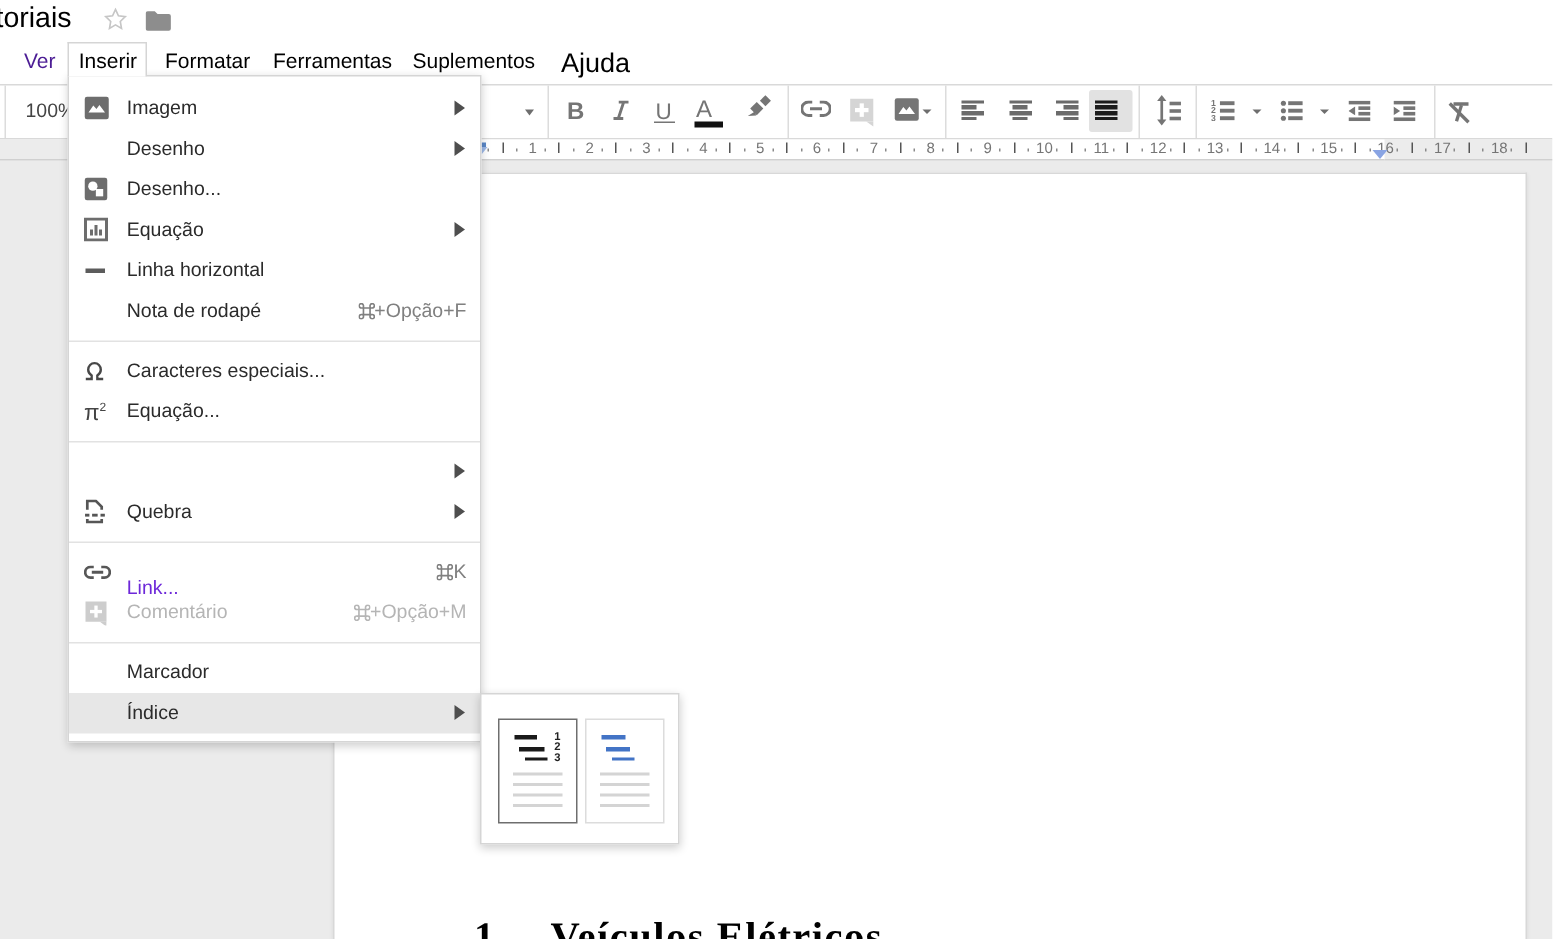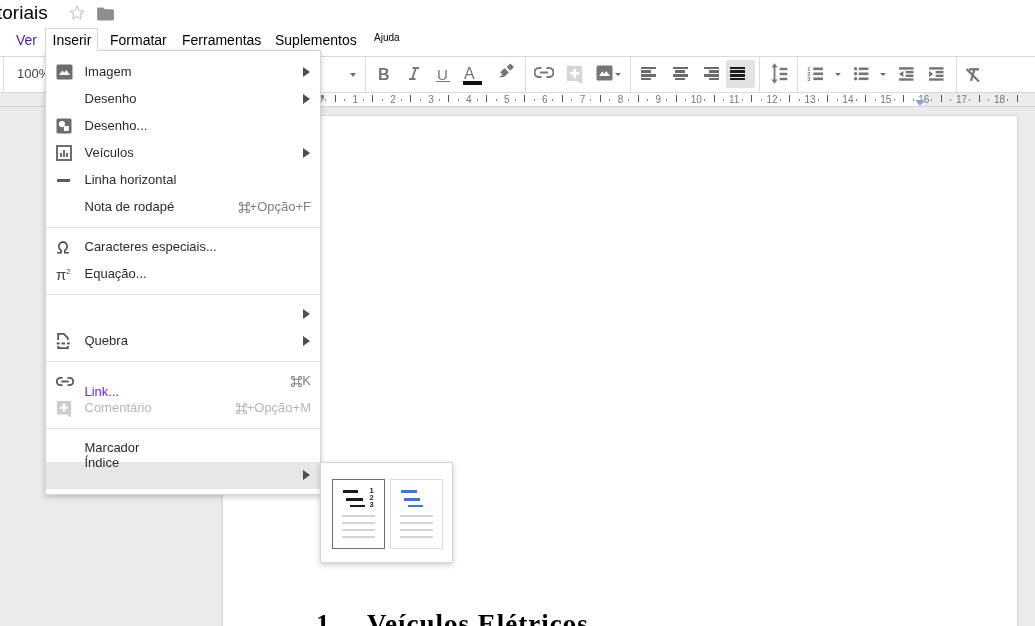"Ajuda" div { font-size: 10px -> 18px }
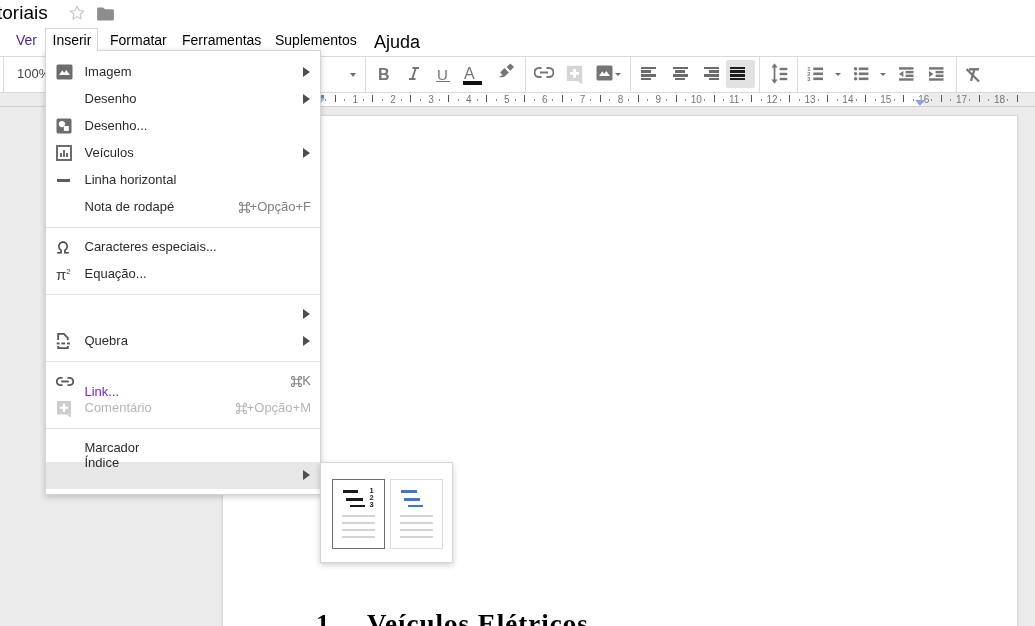"Veículos" div.mlabel { text: Veículos -> Equação }
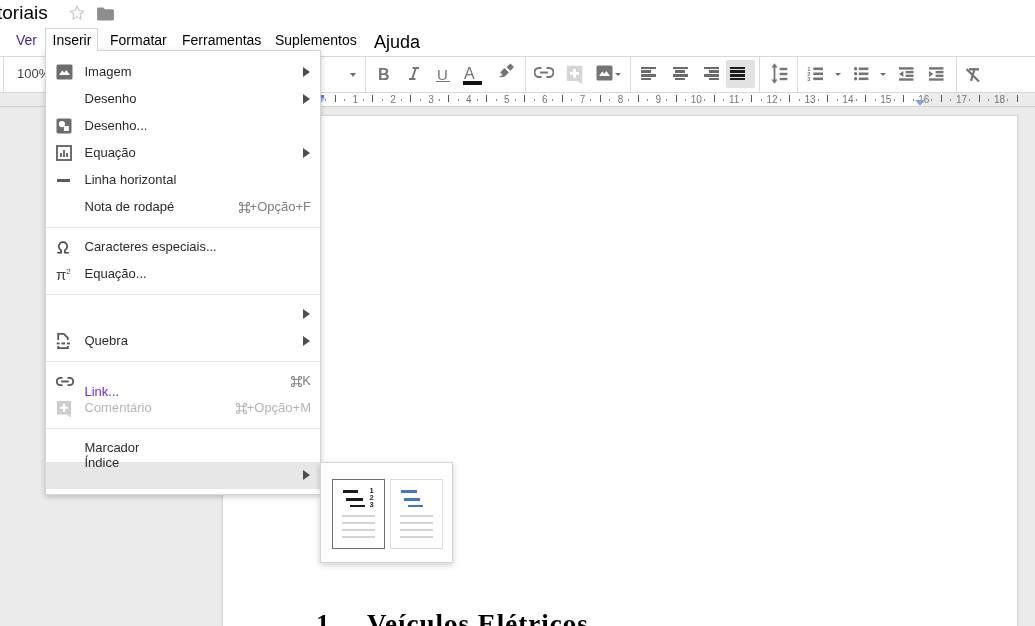"Índice" div.mlabel { top: 455px -> 467.0px }
